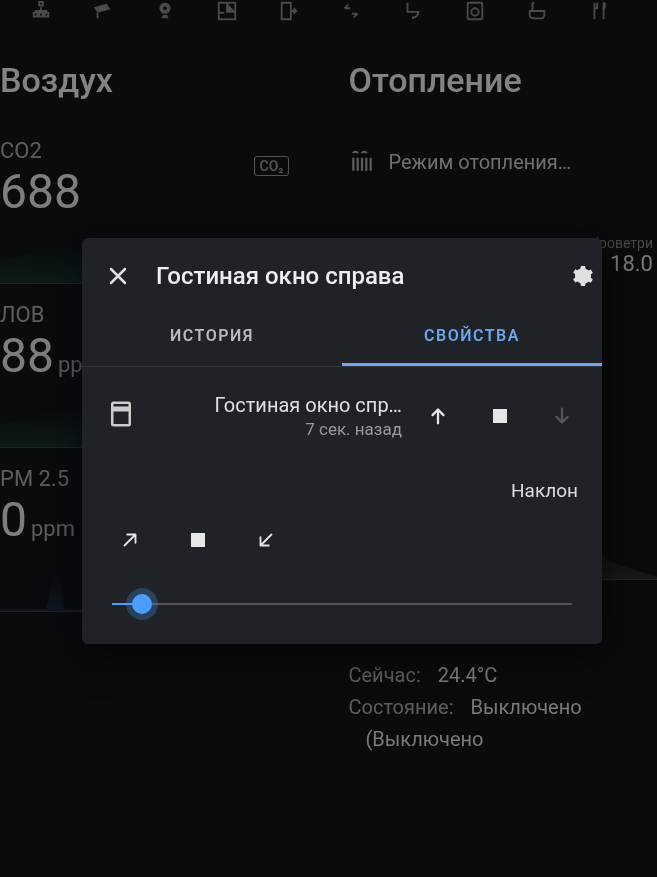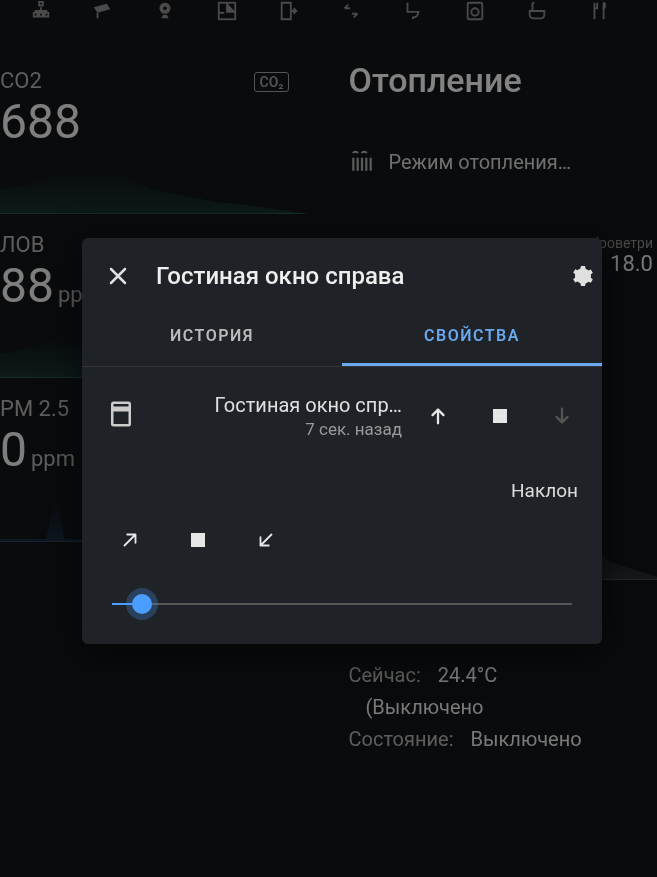"Воздух" div.card-title { html: none -> <div>Воздух</div> }
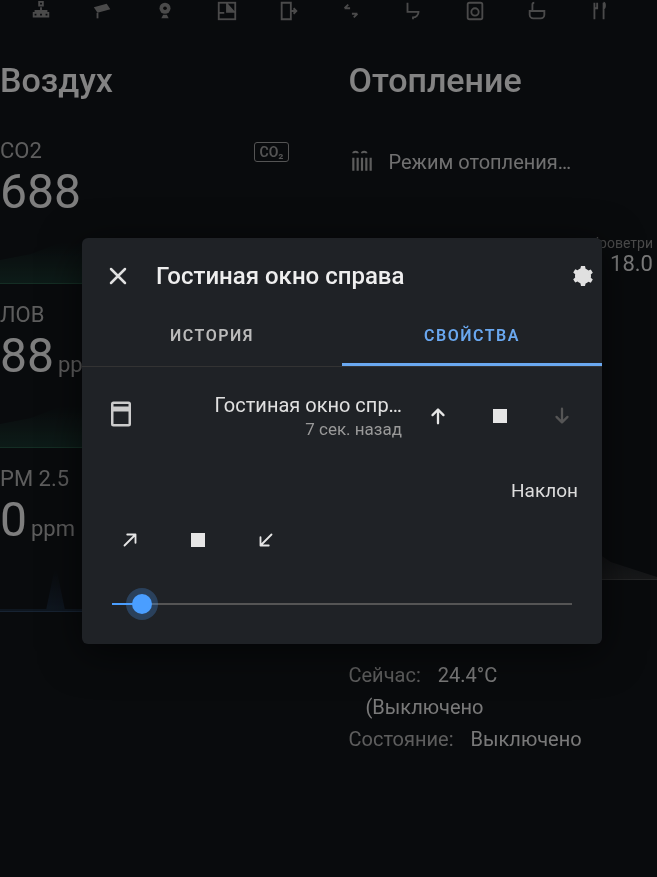"CO₂" .co2-badge { top: 4px -> 18px }
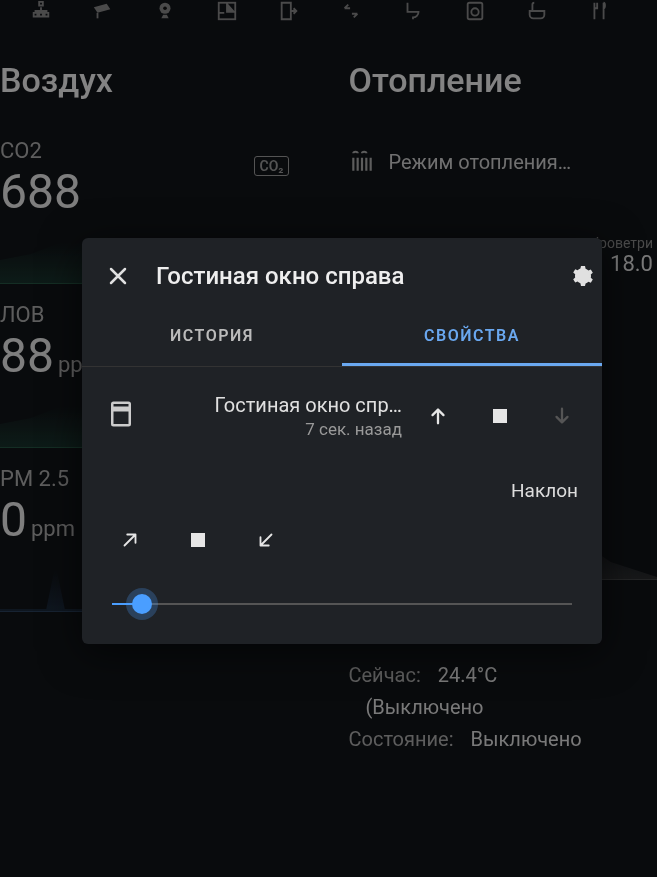"(Выключено" div { order: before "Состояние:" -> after "Состояние:" }
